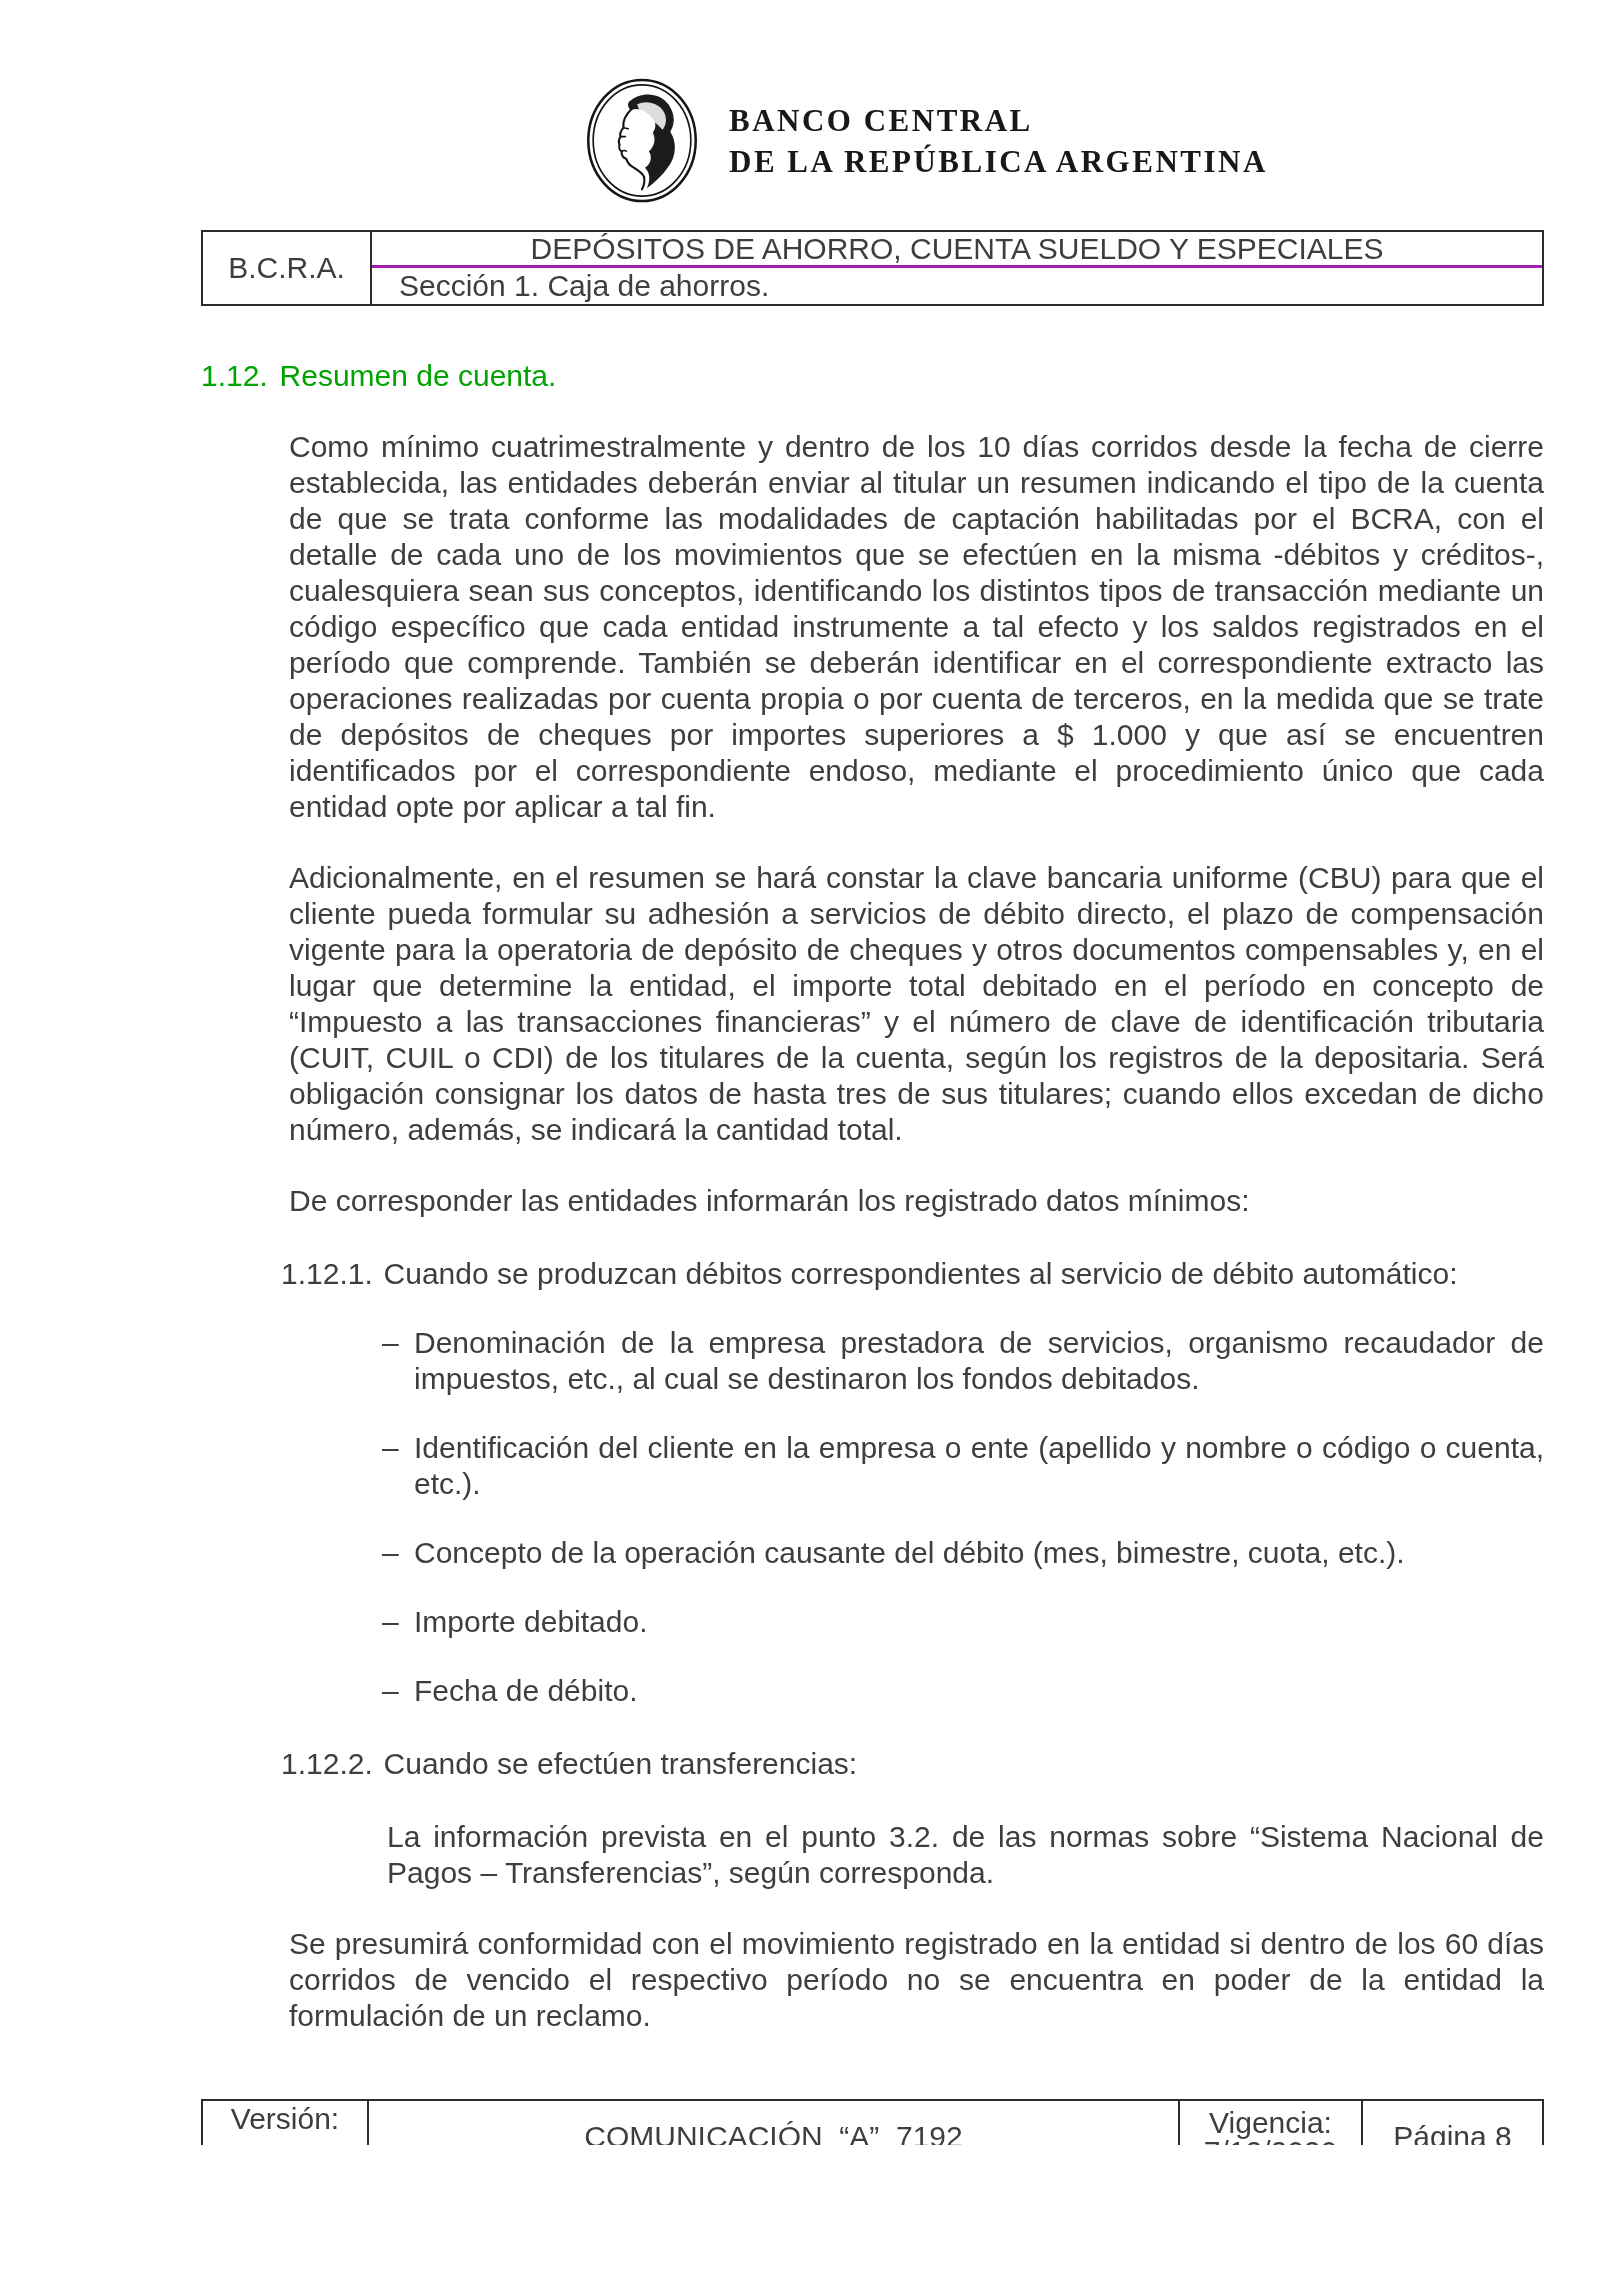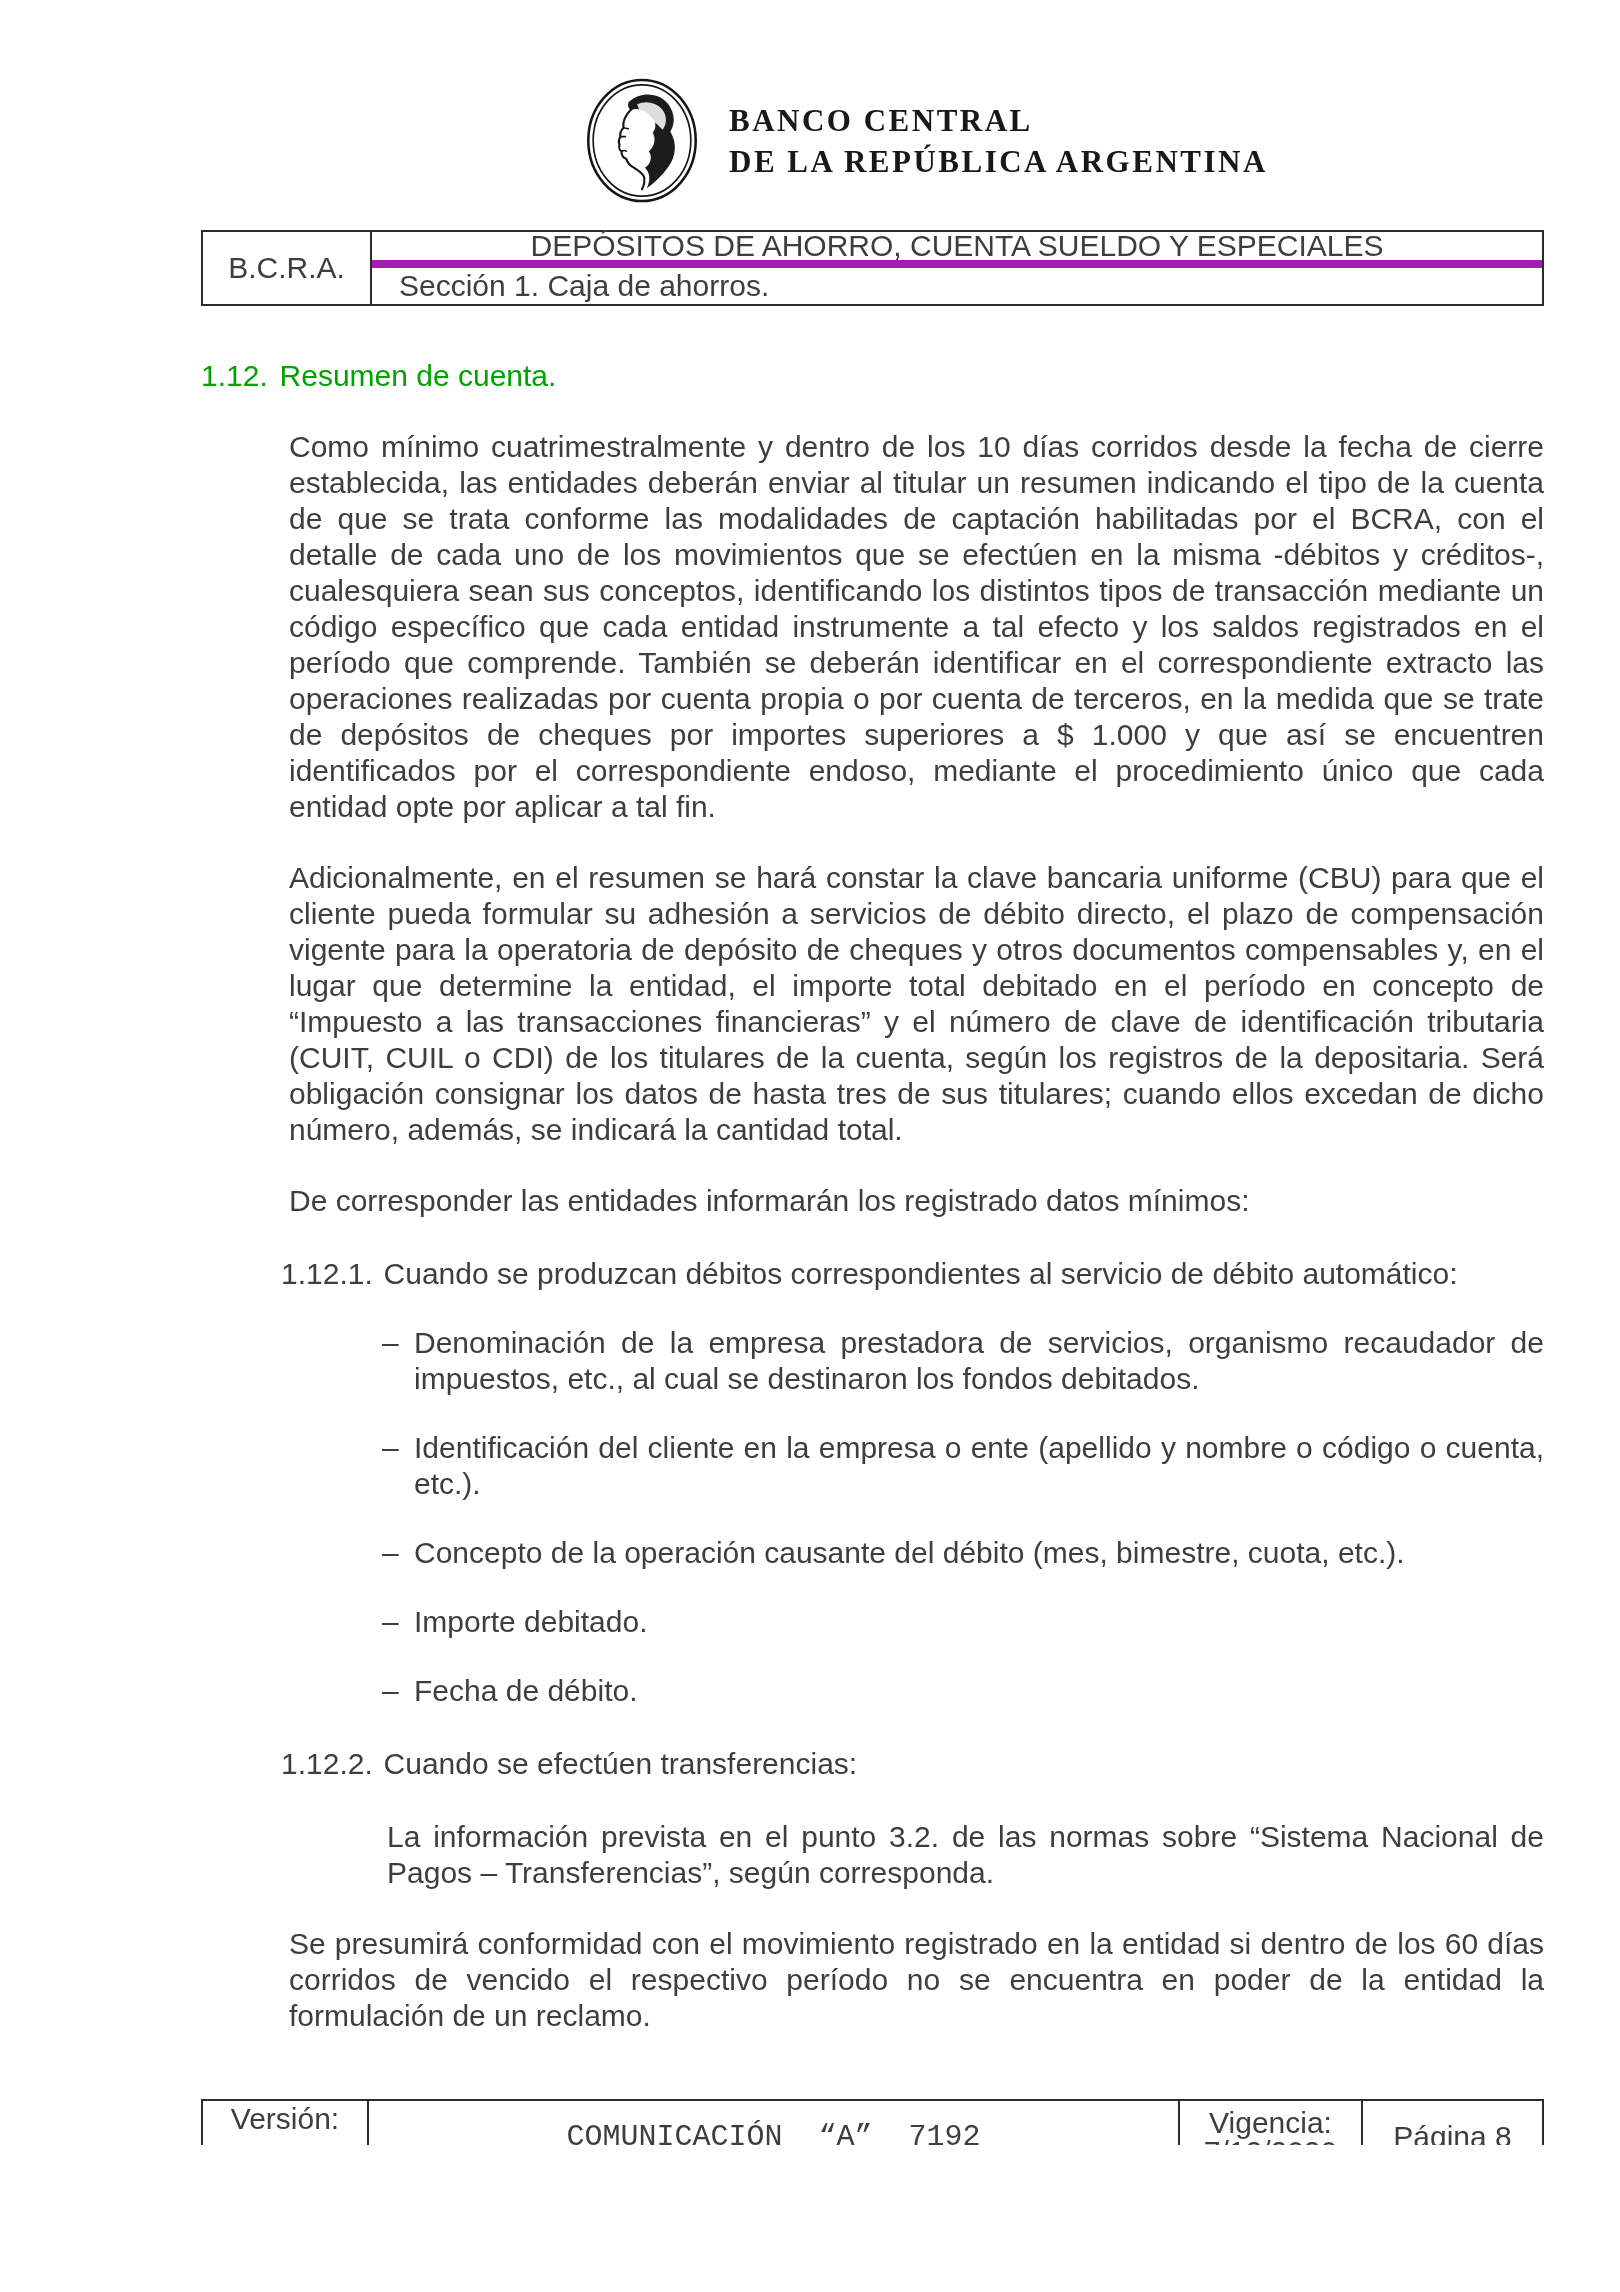"DEPÓSITOS DE AHORRO, CUENTA SUELDO" .hdr-title { border-bottom: 8px solid #a21caf -> 3px solid #a21caf }
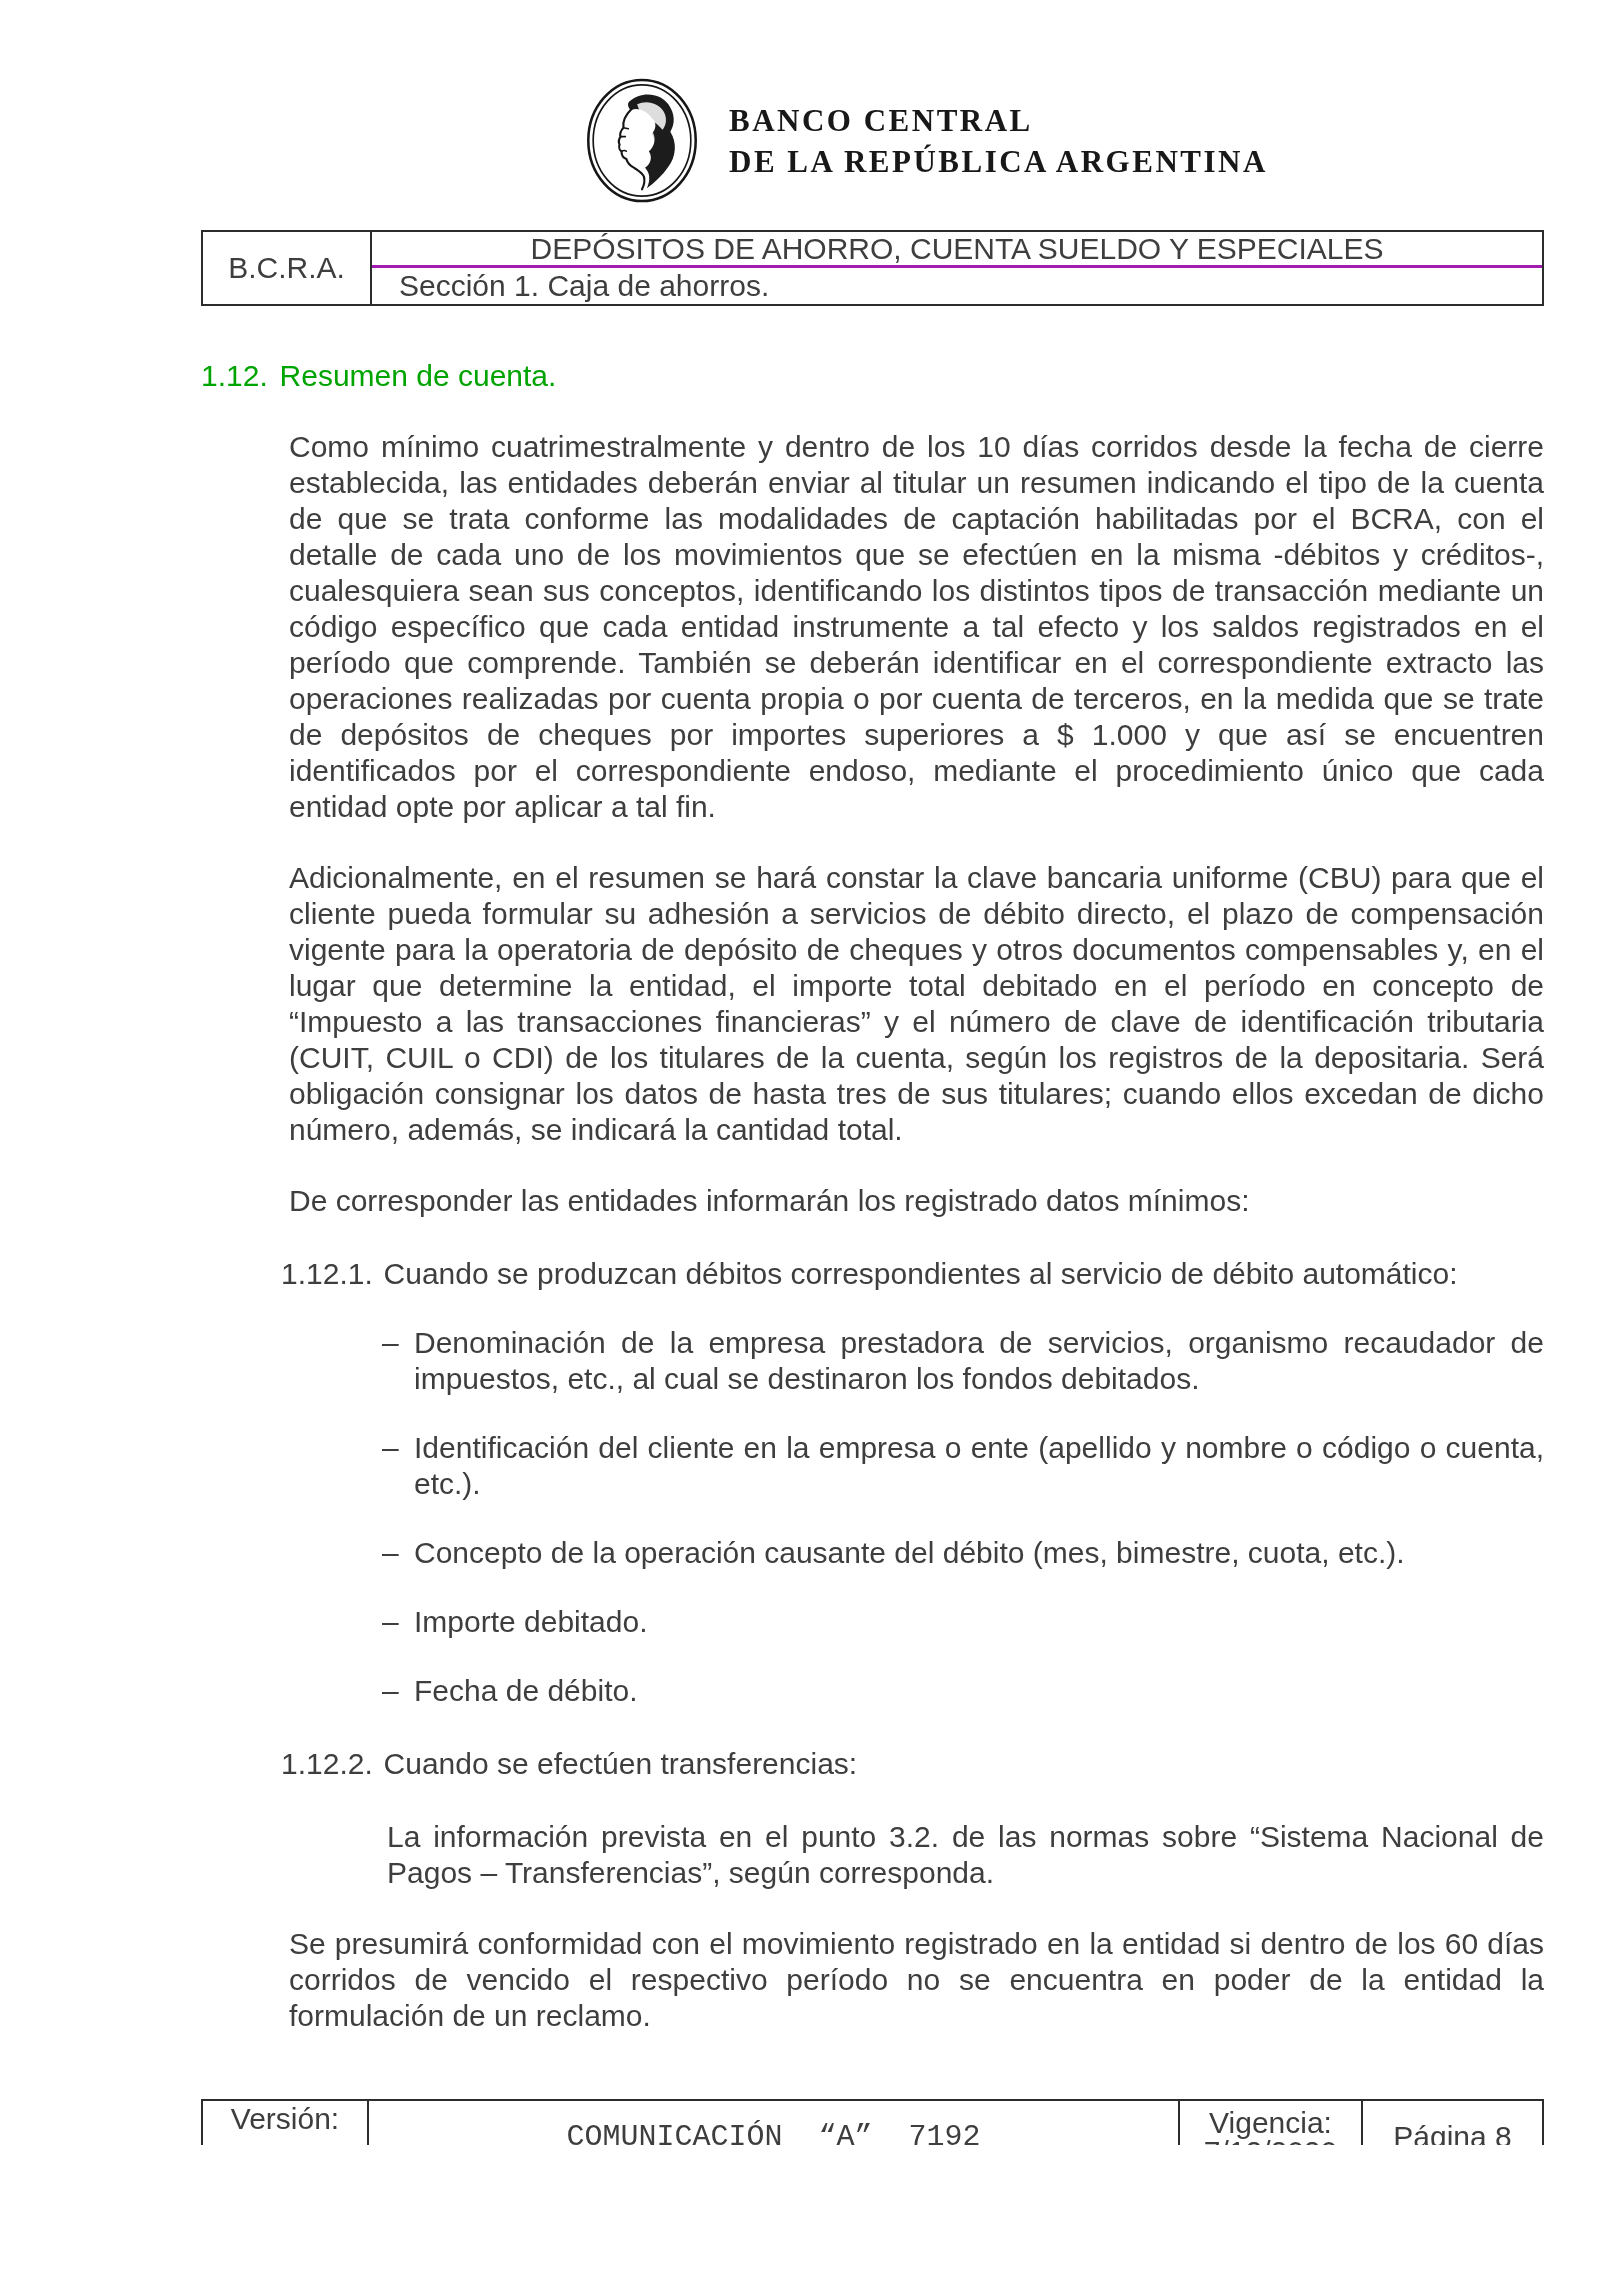"COMUNICACIÓN “A” 7192" .ftr-comm { font-family: Liberation Mono, monospace -> none }
